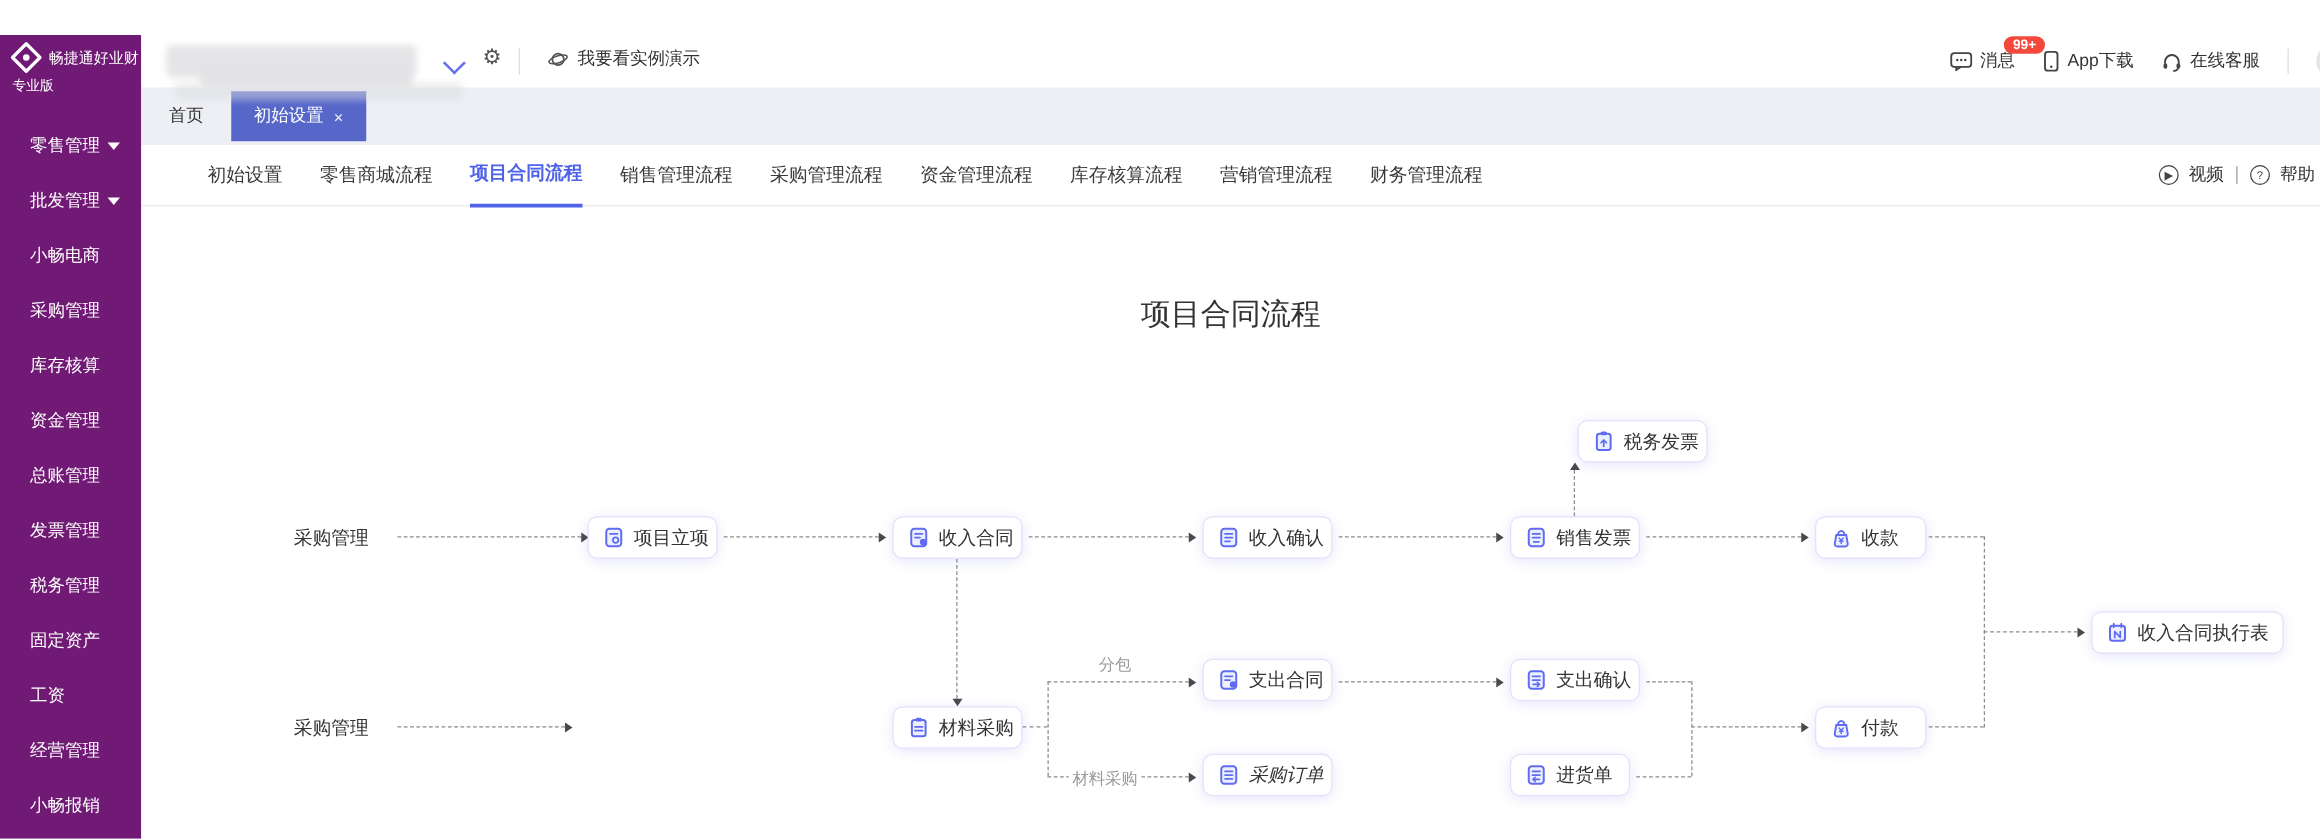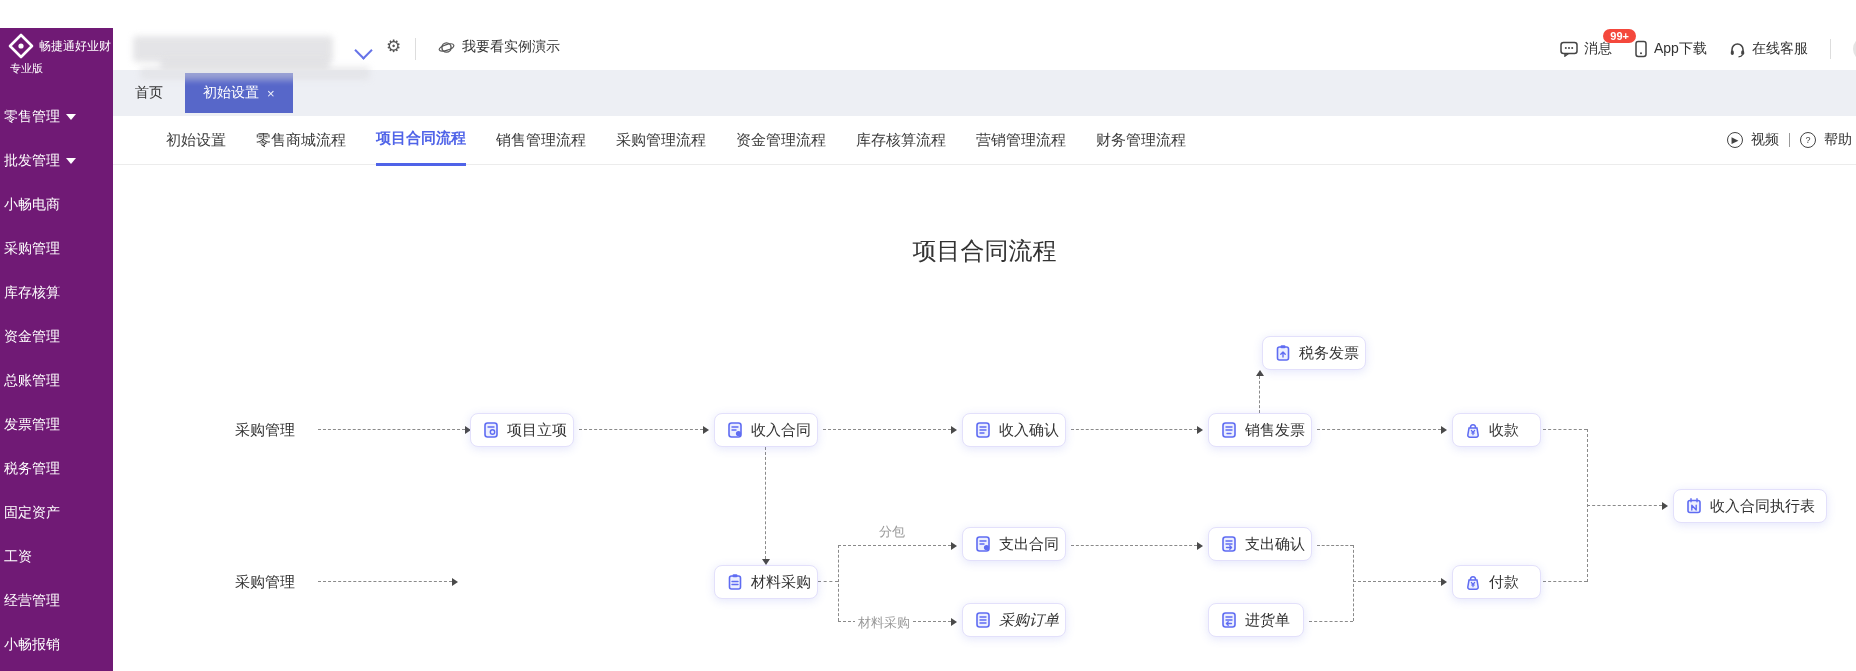"零售管理" .menu-item { padding-left: 4px -> 24px }
